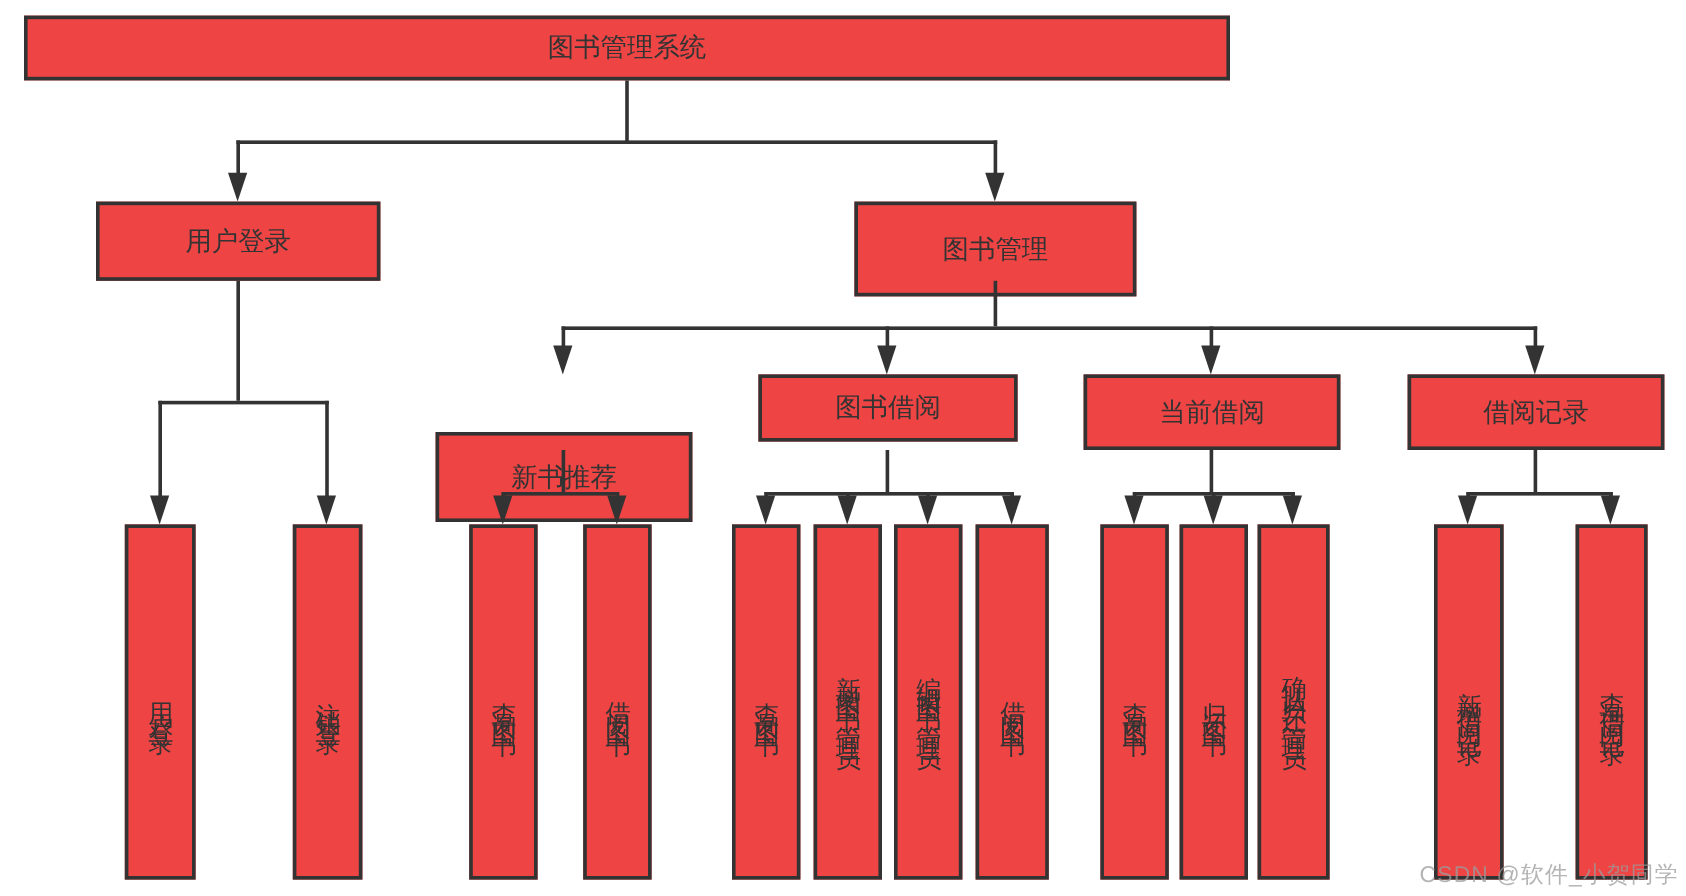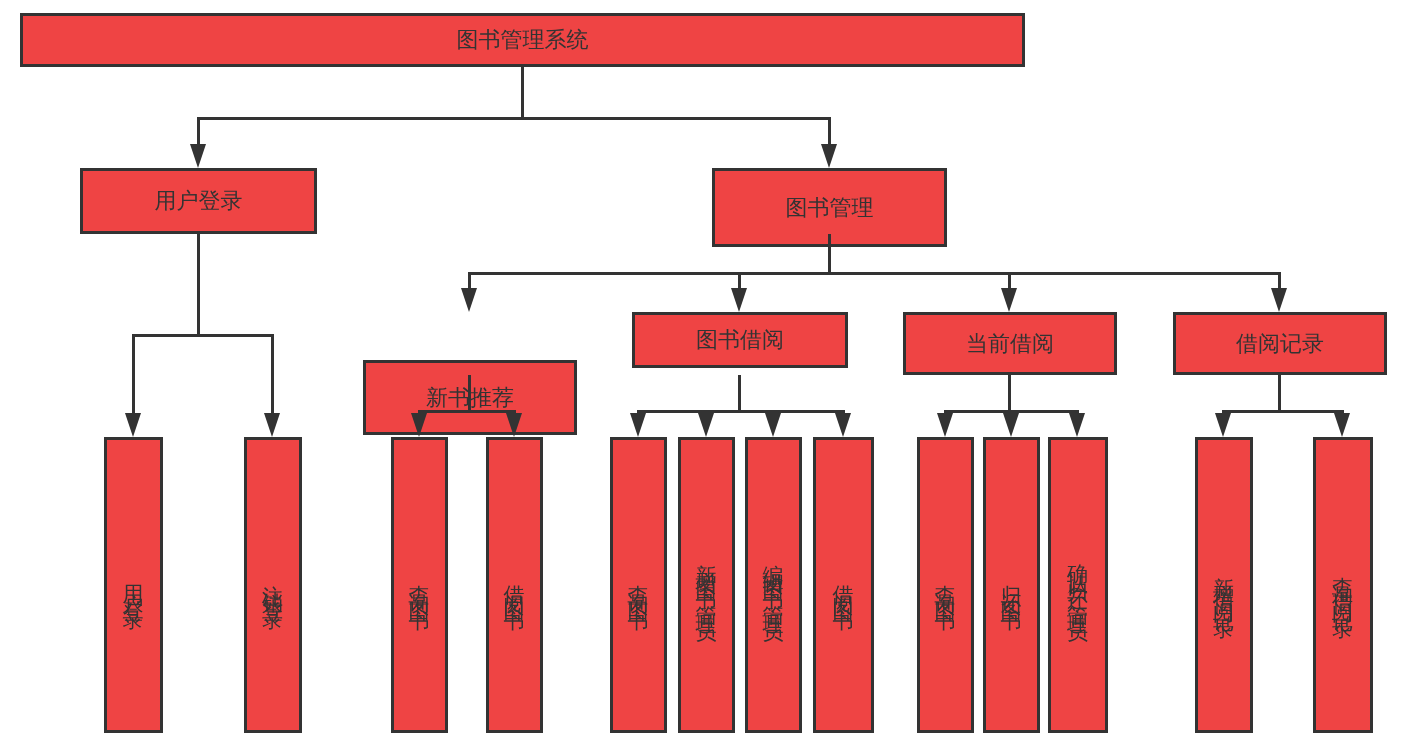"CSDN @软件_小贺同学" div.watermark { html: none -> <div>CSDN @软件_小贺同学</div> }
